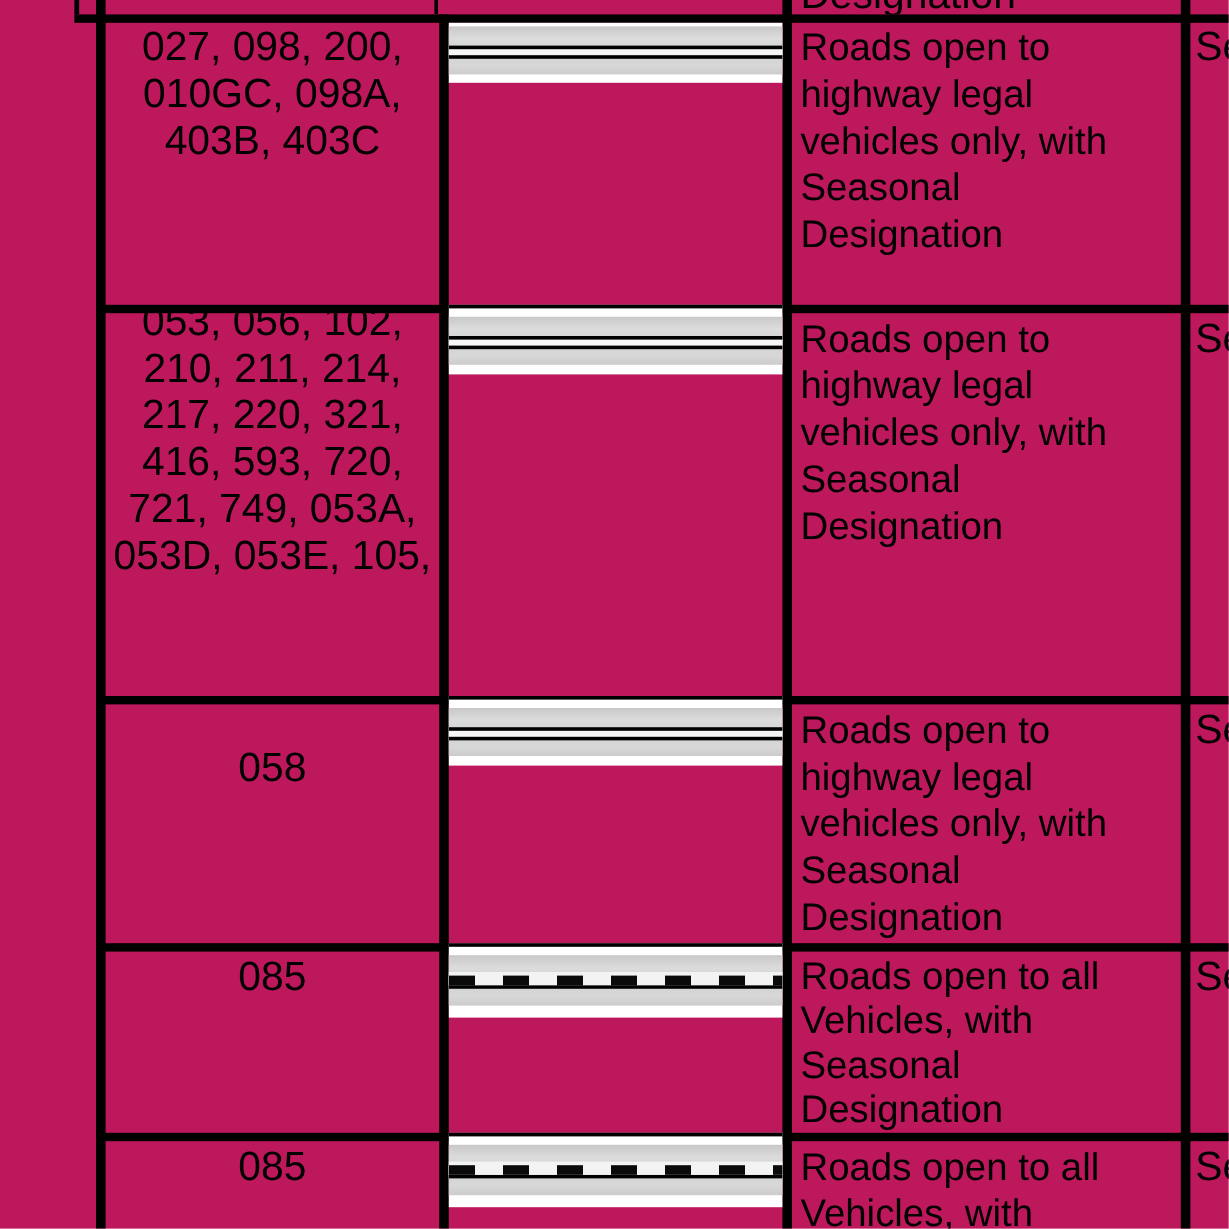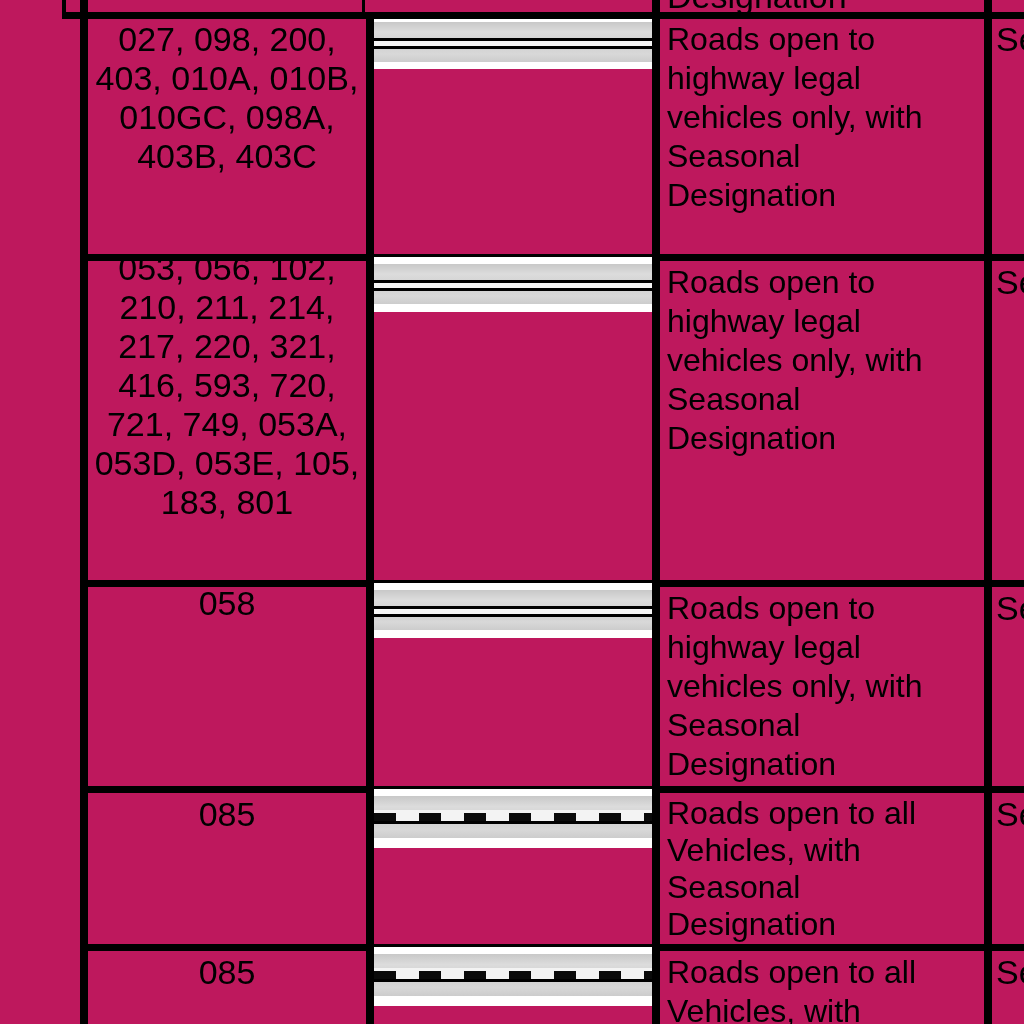"403, 010A, 010B," div { html: <div>403, 010A, 010B,</div> -> none }
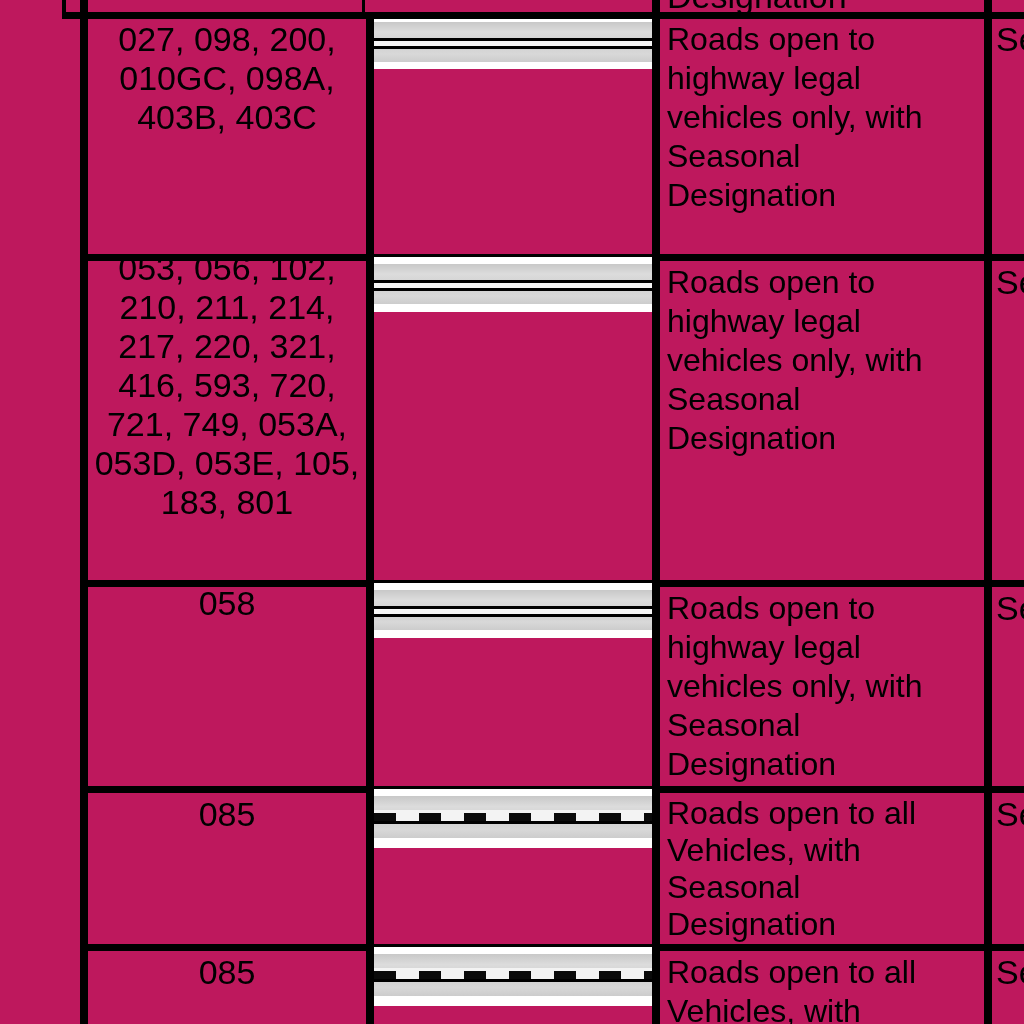"183, 801" div { html: <div>183, 801</div> -> none }
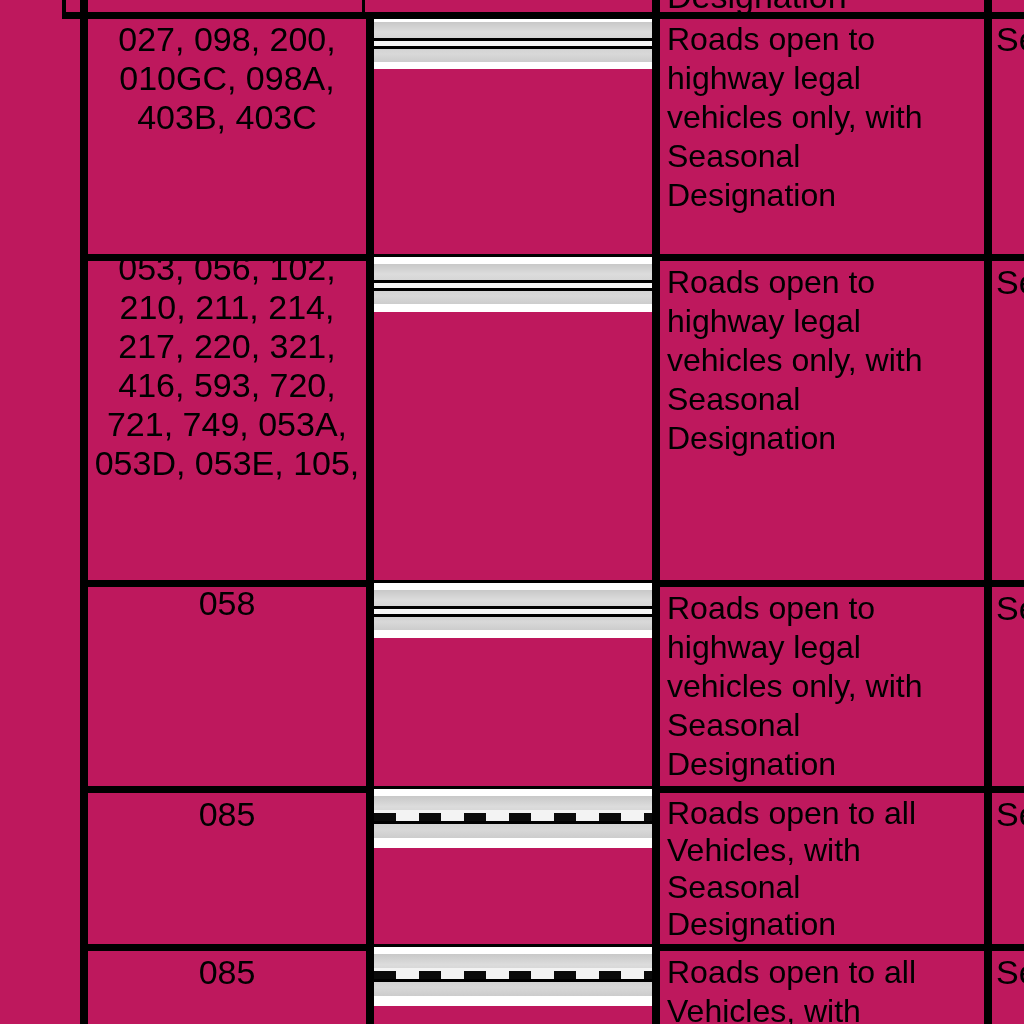"058" div.roads-cell { top: 584px -> 621px }
